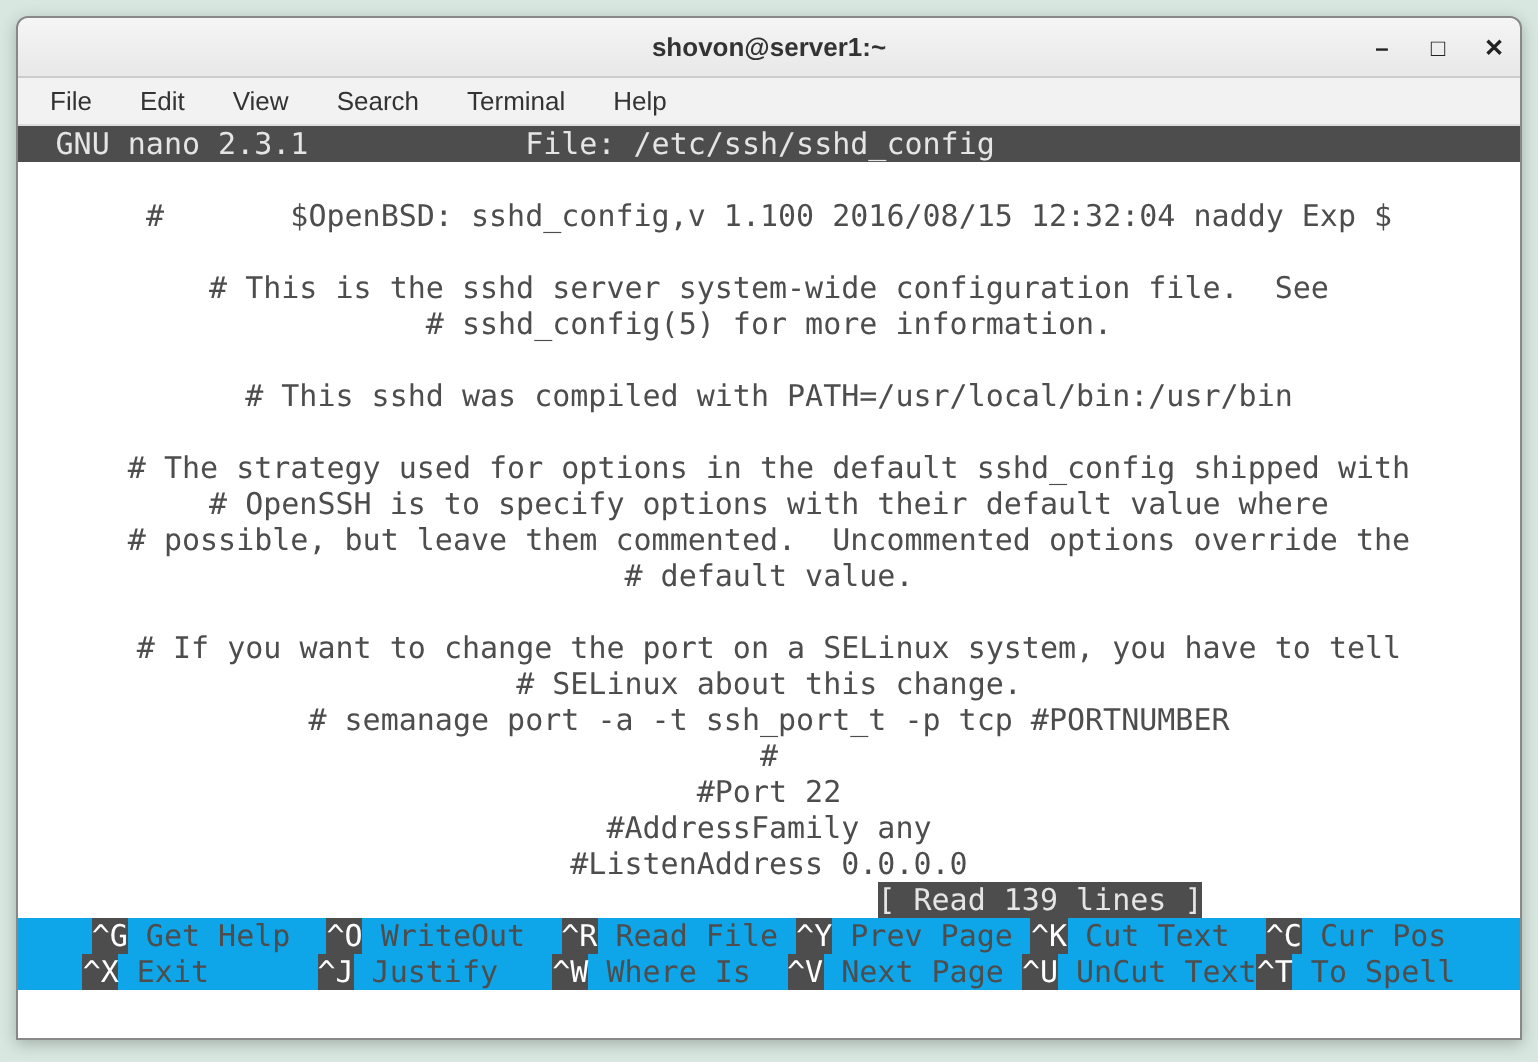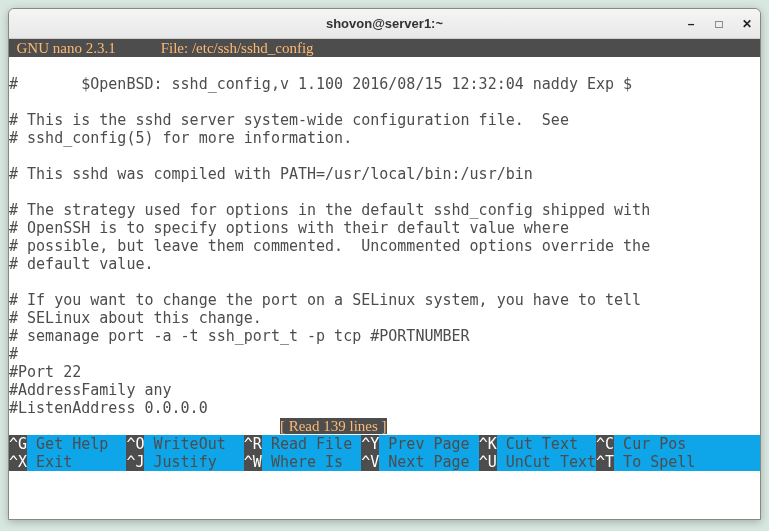"shovon@server1:~" .window { text-align: none -> center }
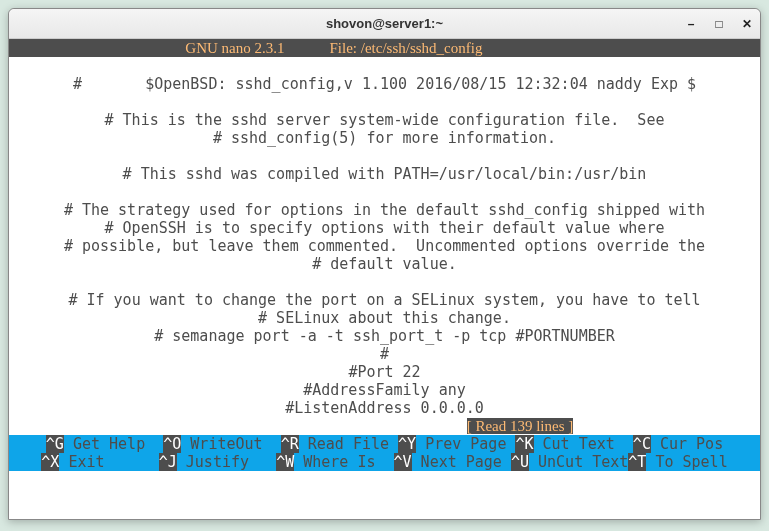"File" div.menubar { html: none -> <div> <span>File</span> <span>Edit</span> <span>View</span> <span>Search</span> <span>Terminal</span> <span>Help</span> </div> }
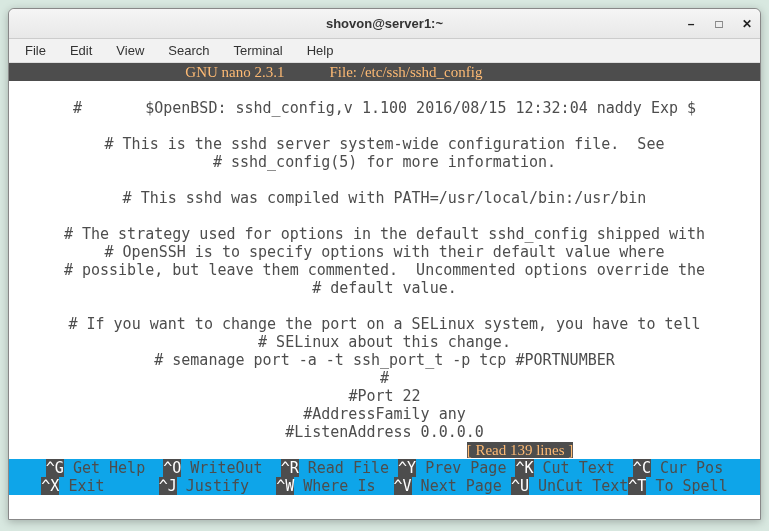"GNU nano 2.3.1 File:" .inverse { color: #fdba74 -> #e5e5e5; font-family: Liberation Serif, serif -> none }
